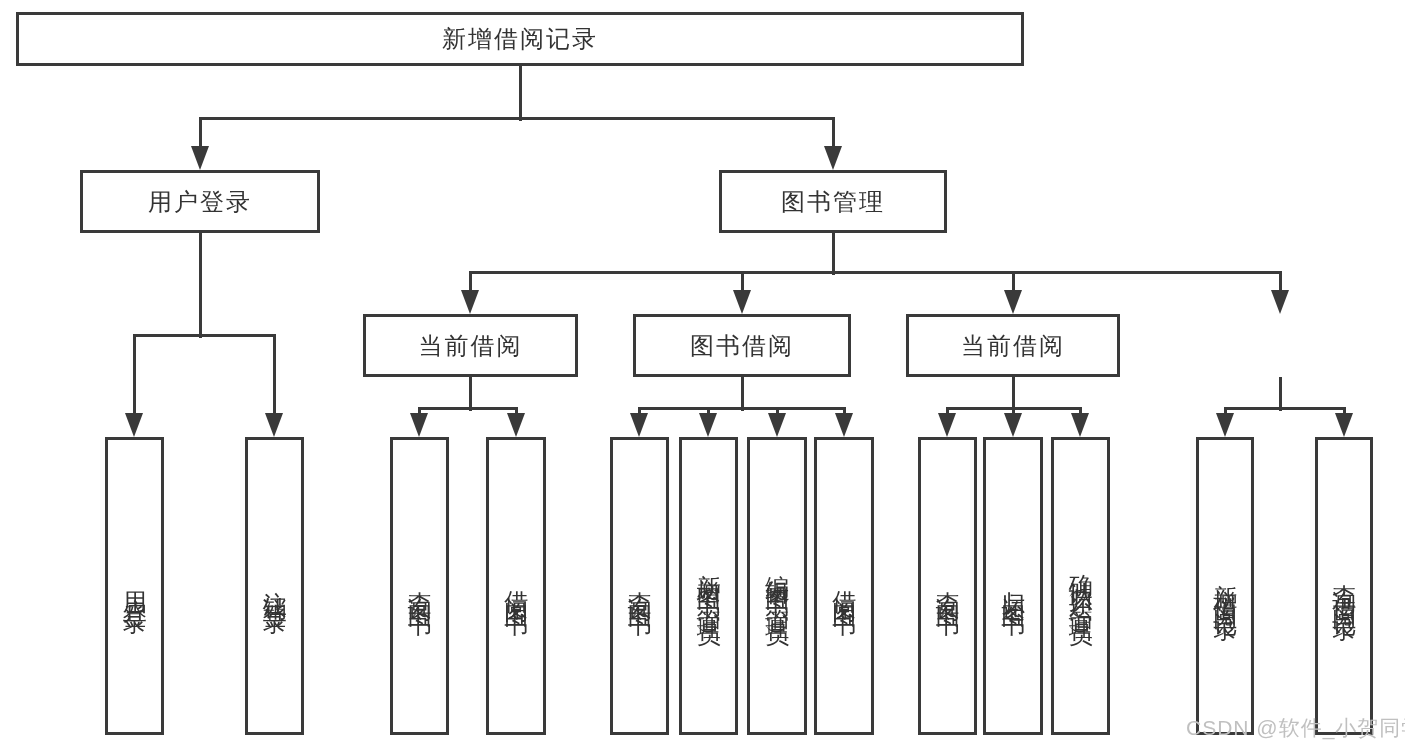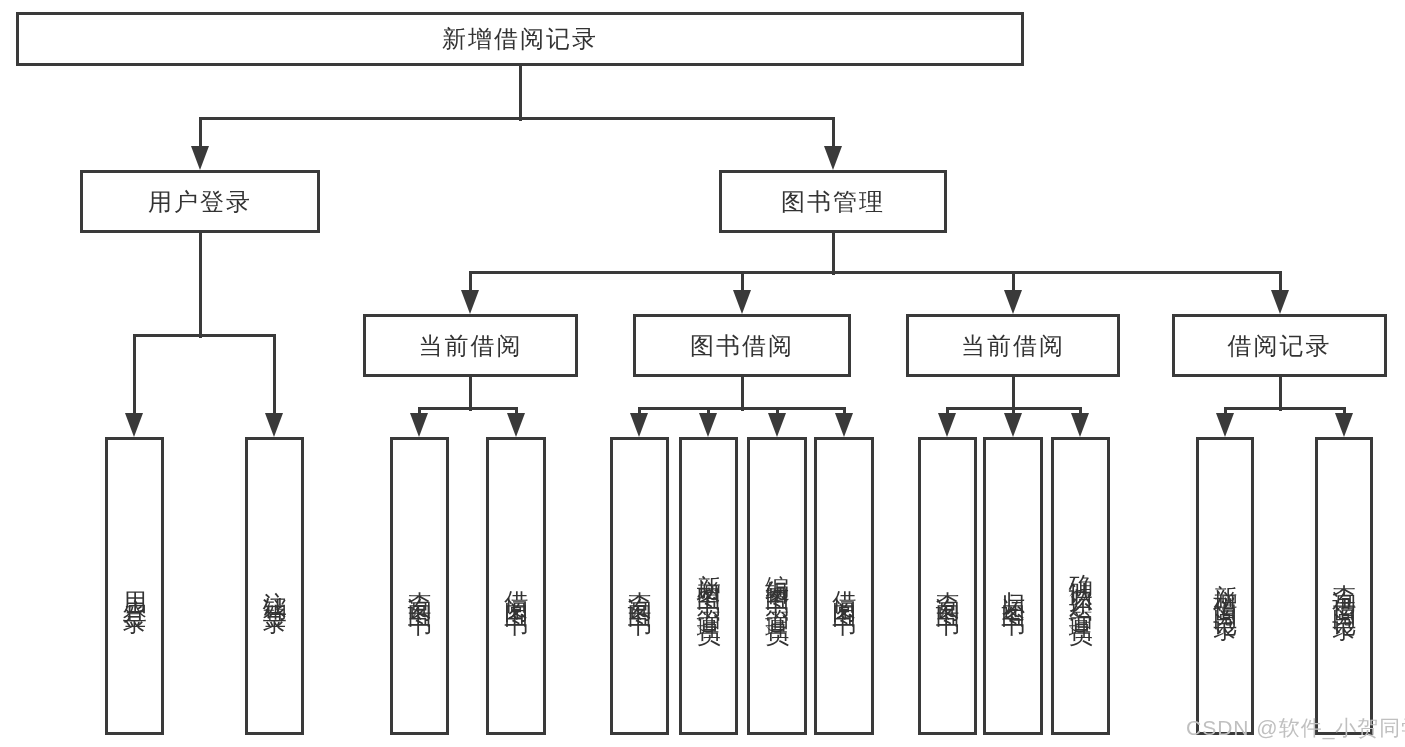"借阅记录" div.box { html: <div>借阅记录</div> -> none }
